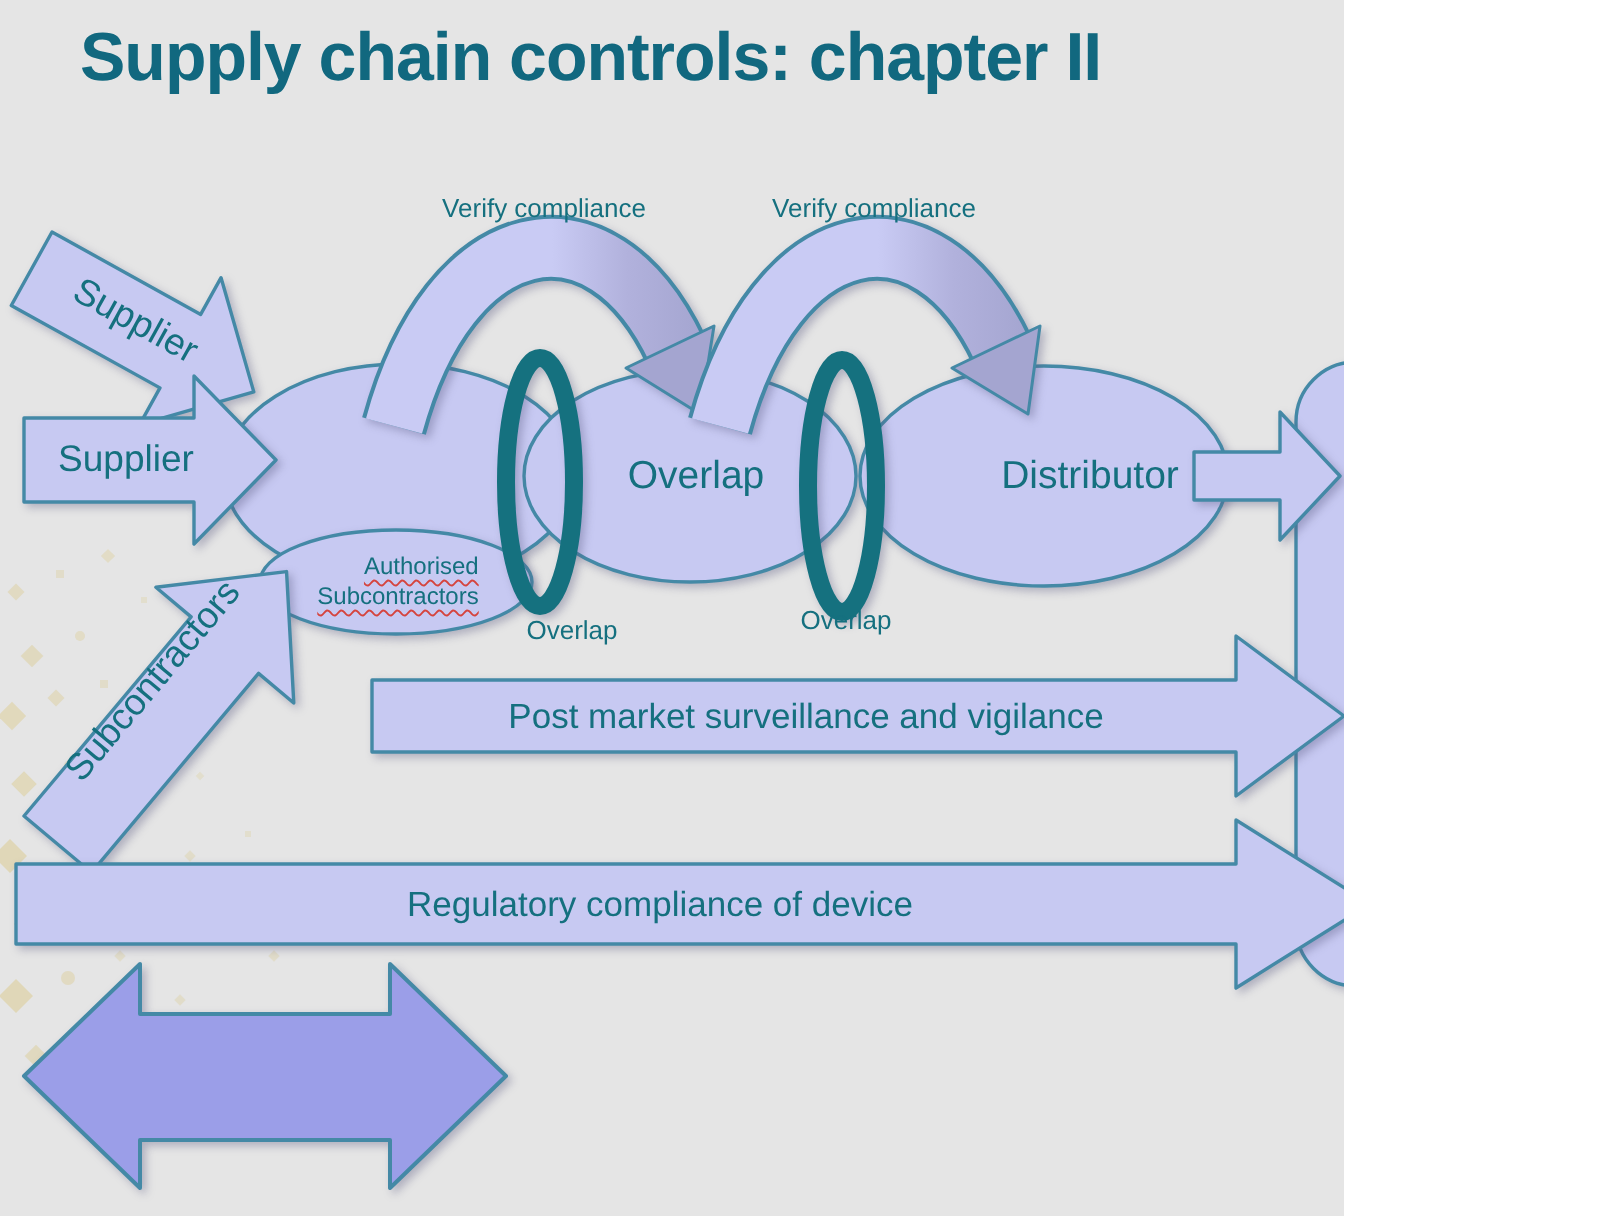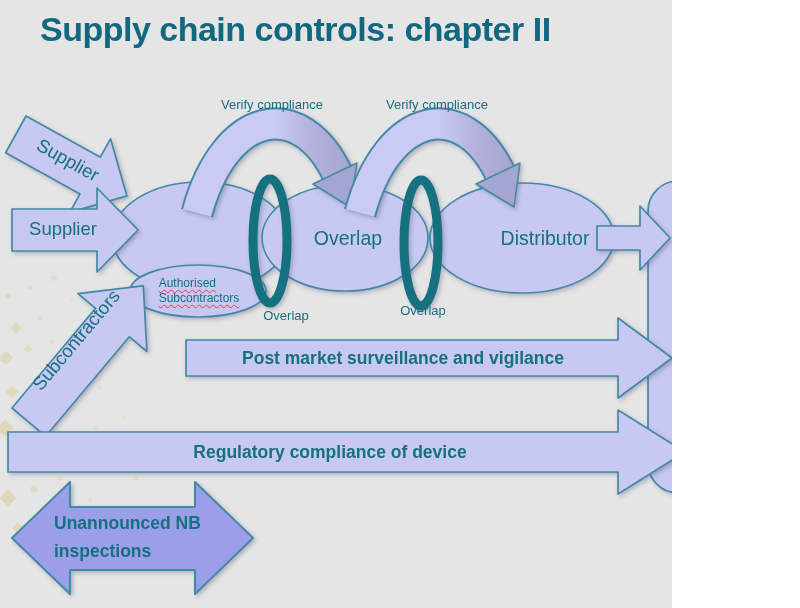"Authorised" .center2 { text-align: left -> right }
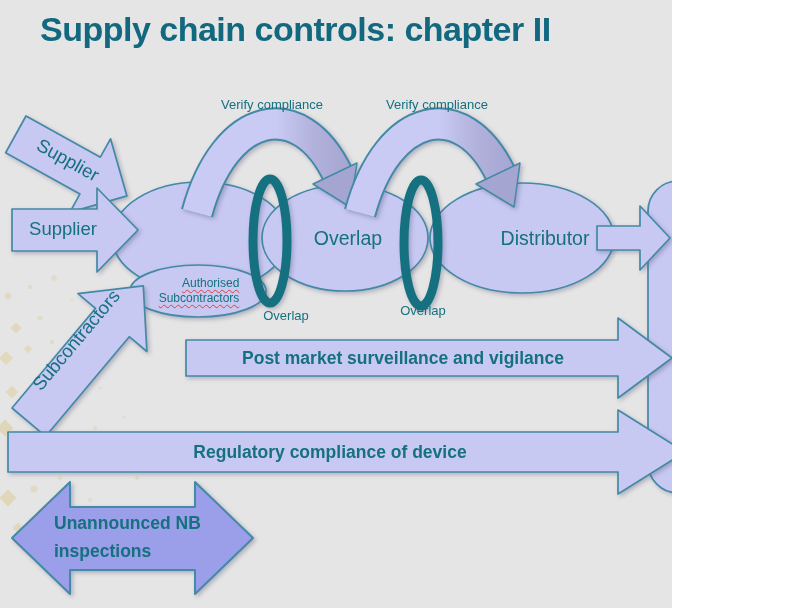"Post market surveillance and vigilance" .f17 { font-weight: bold -> none }
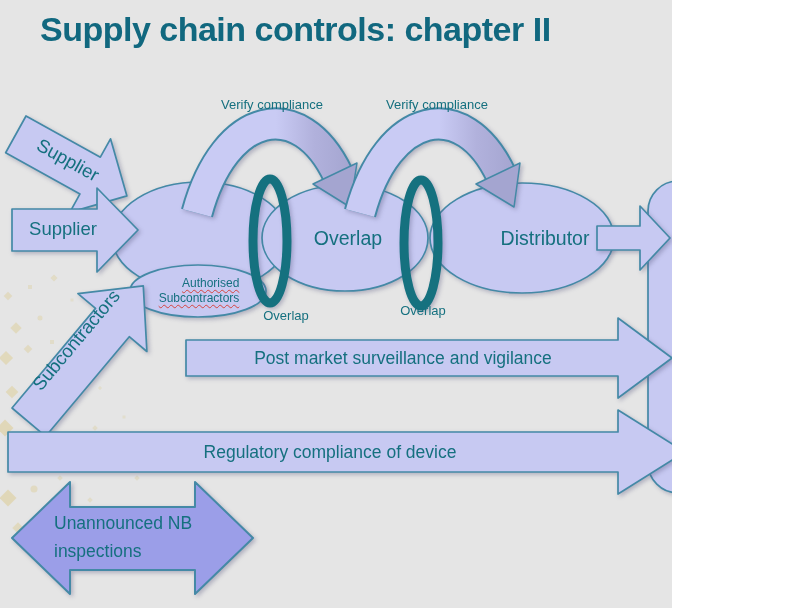"Unannounced NB" div.plain { html: <div> <span>Unannounced NB</span><br> <span>inspections</span> </div> -> none }
